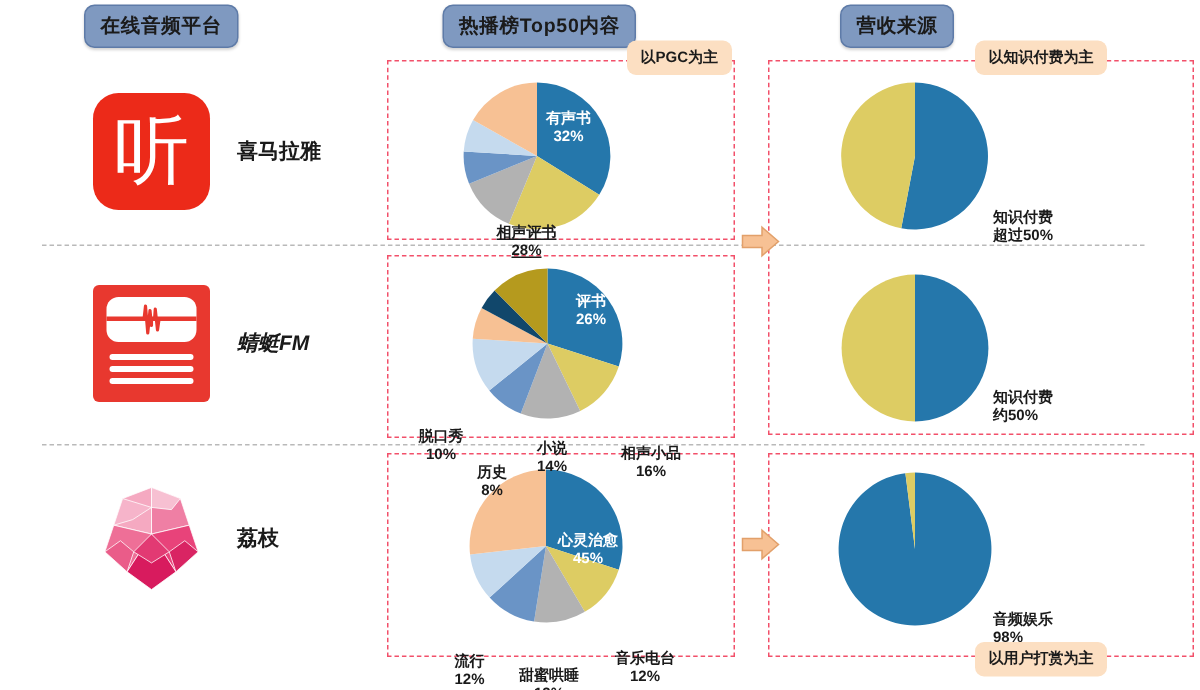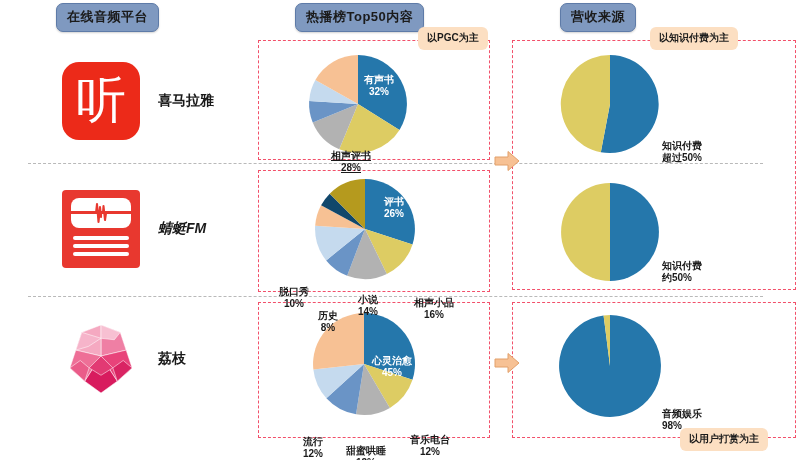"以用户打赏为主" #callout-tip { left: 680px -> 650px }
